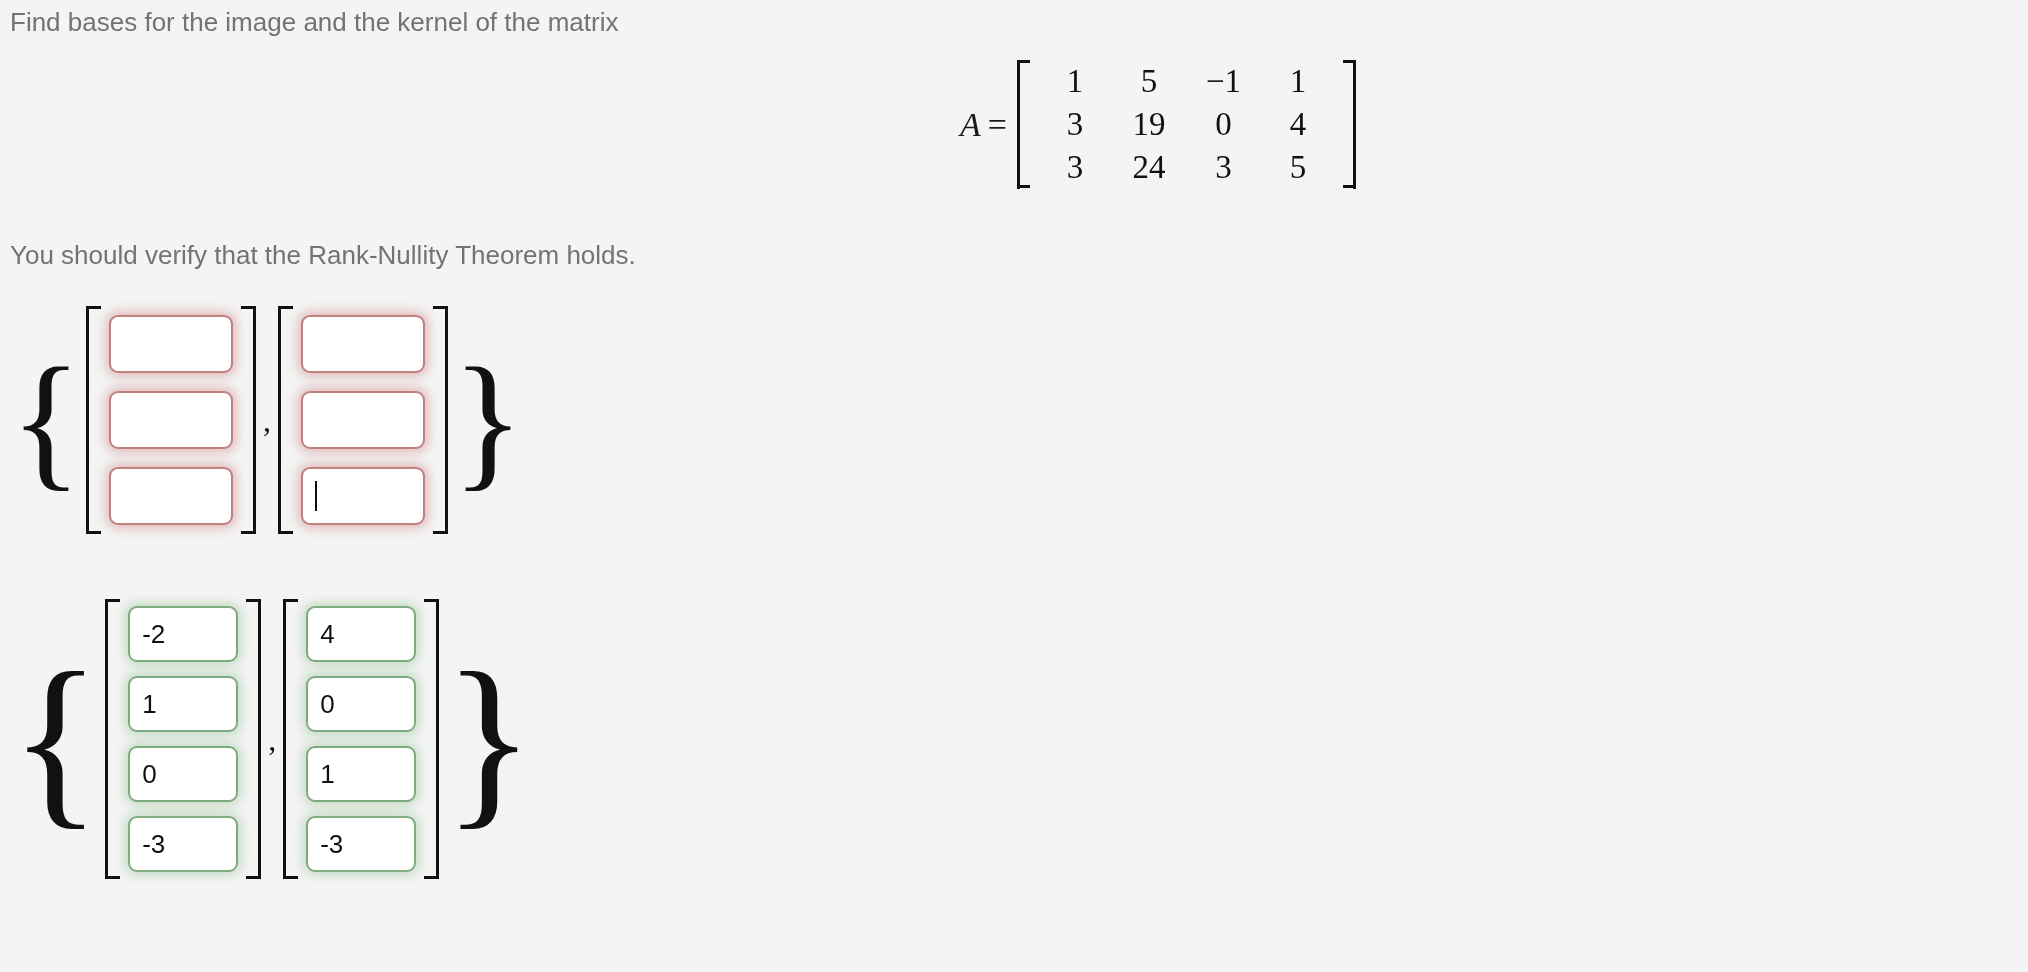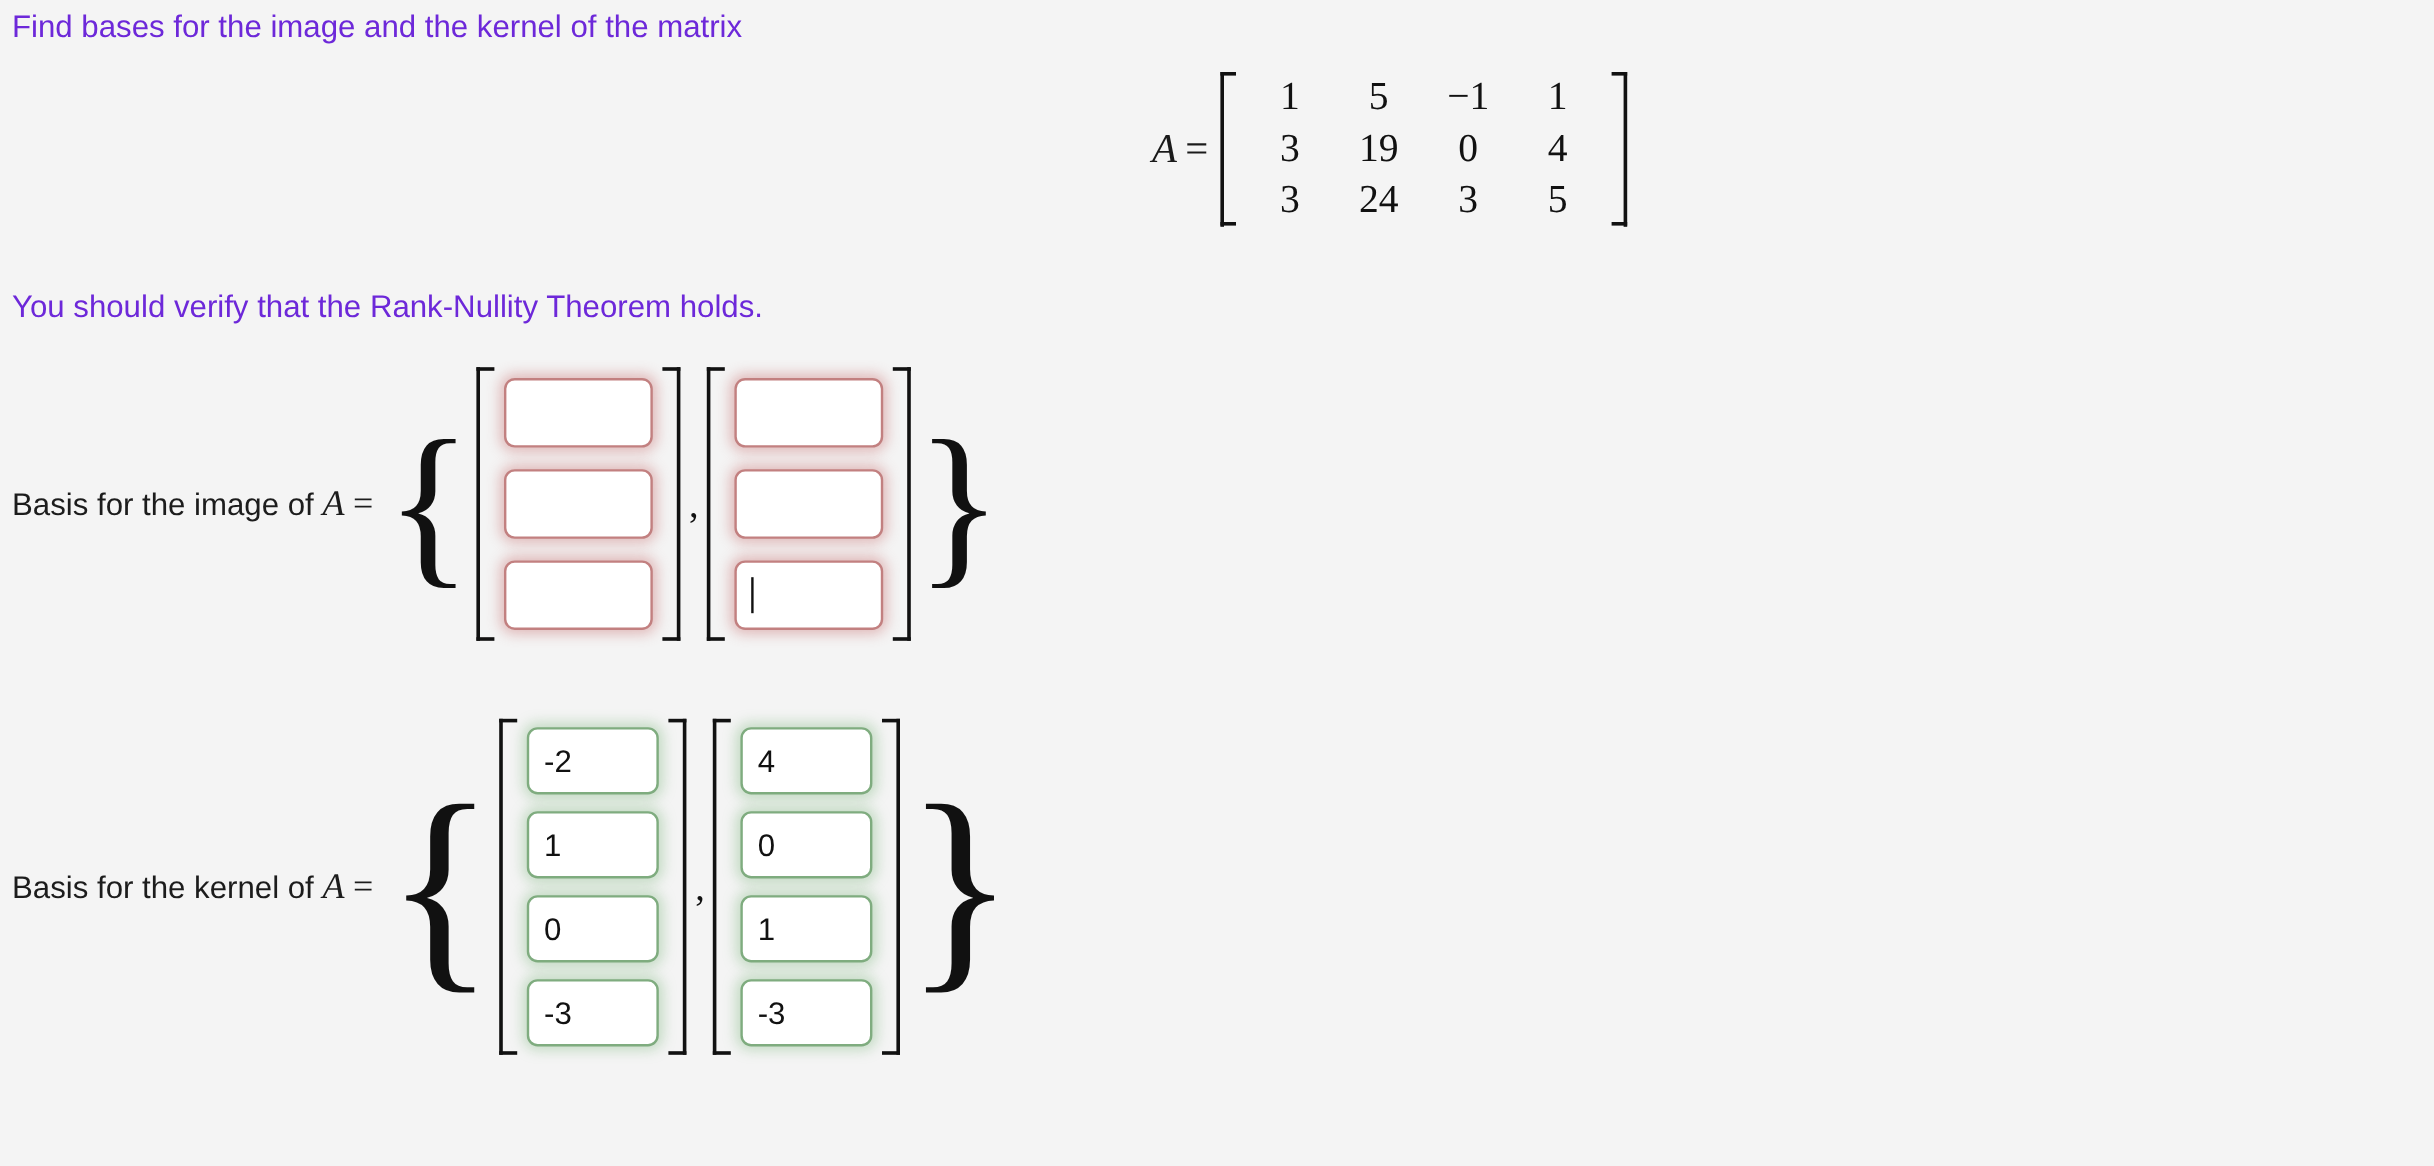"Find bases for the image" .prompt-line { color: #6d28d9 -> #737373 }
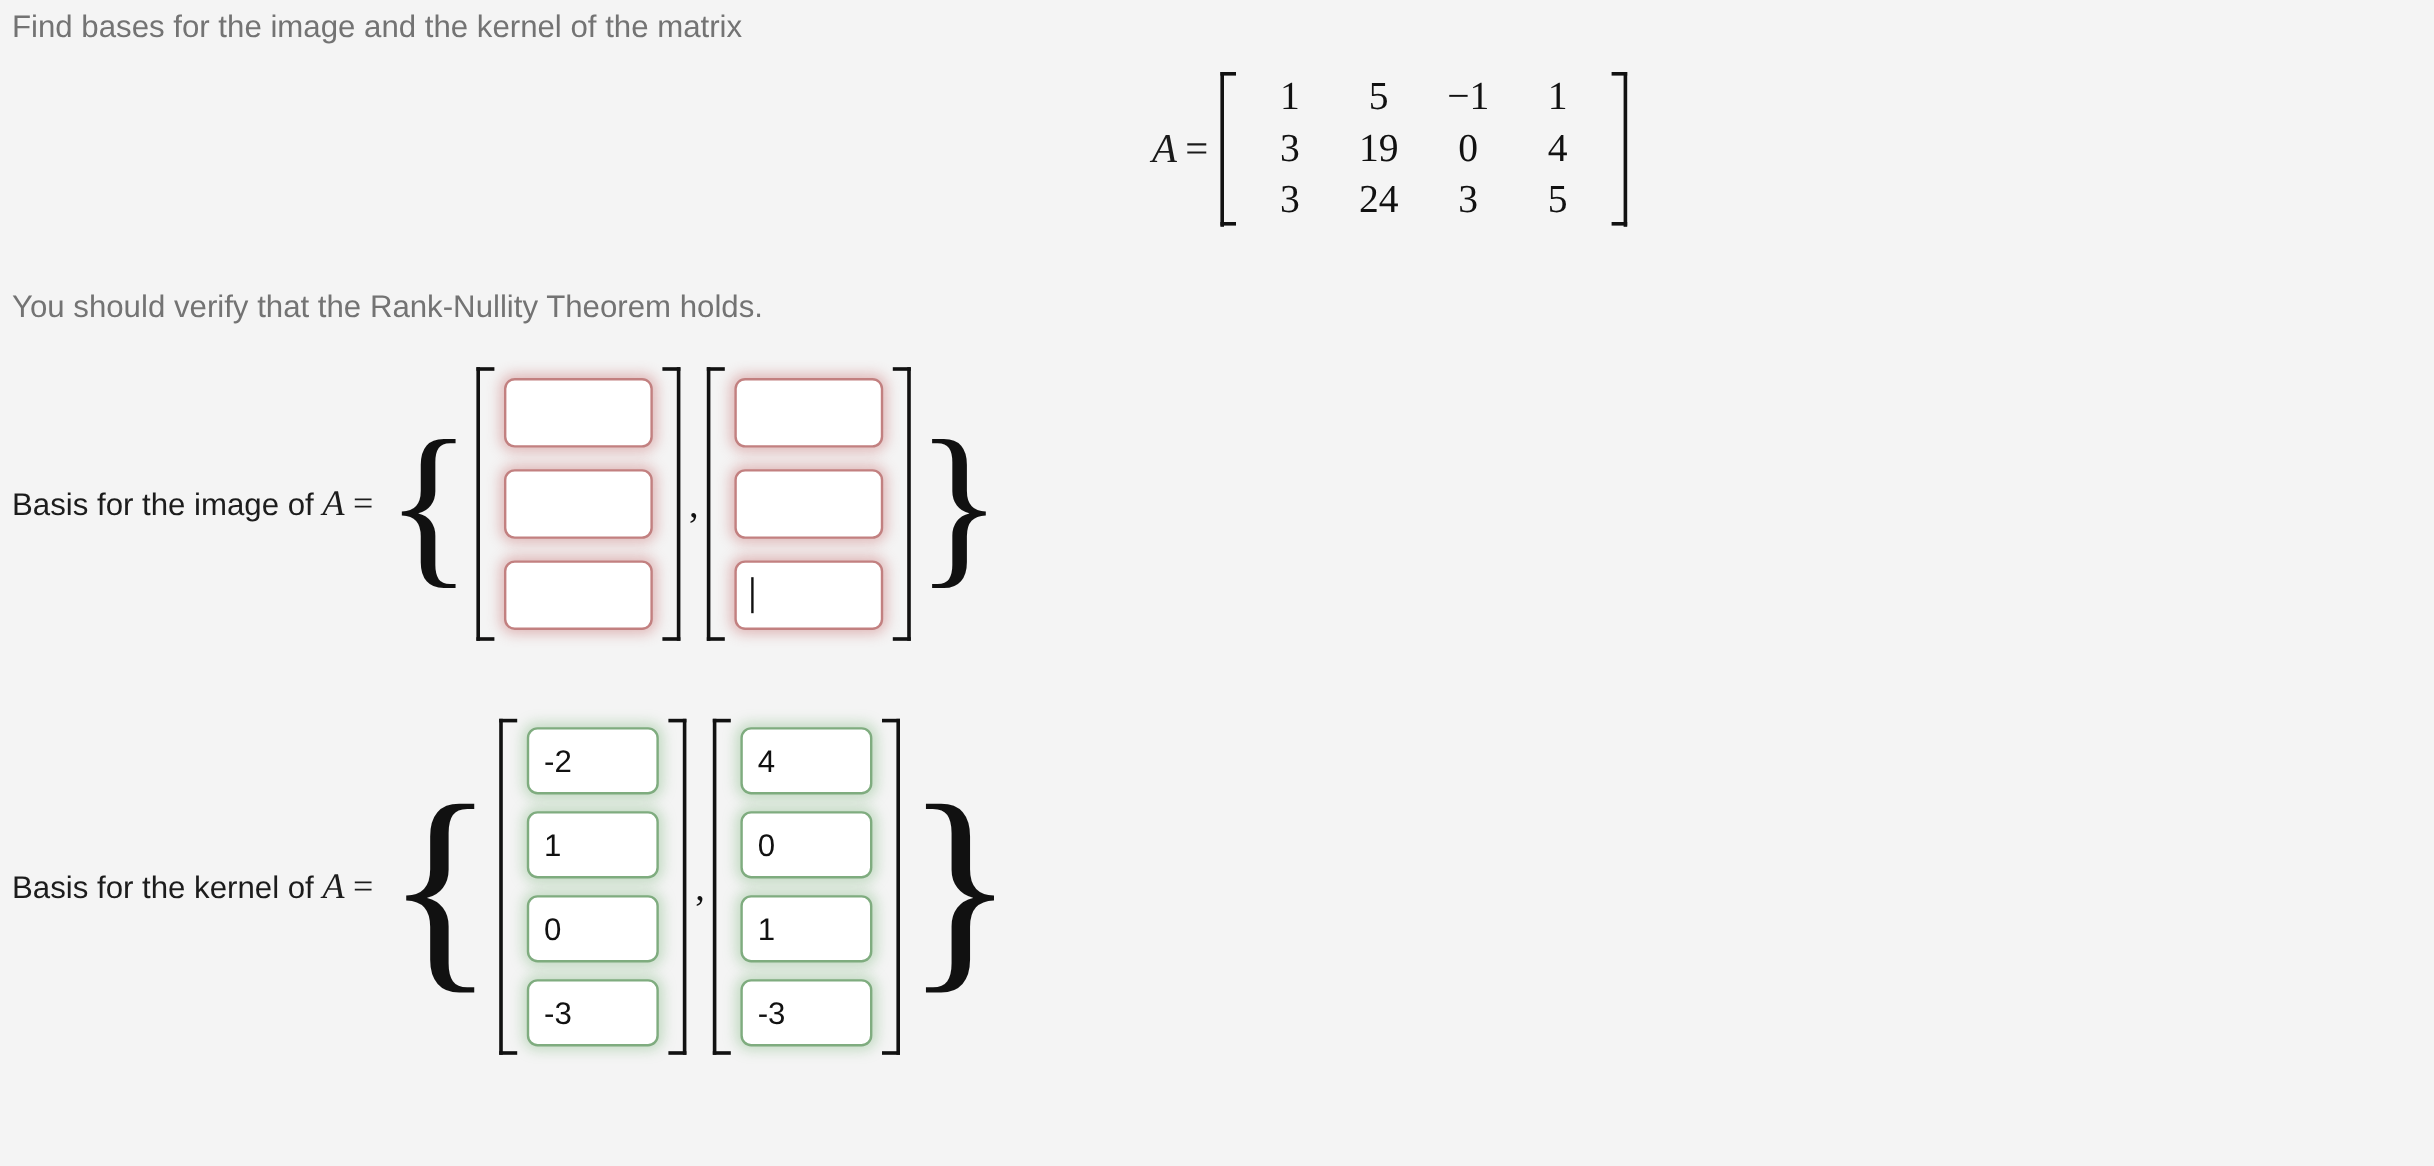"Basis for the image of" span.row-label { html: <span> <span>Basis for the image of</span> <span>A</span> <span>=</span> </span> -> none }
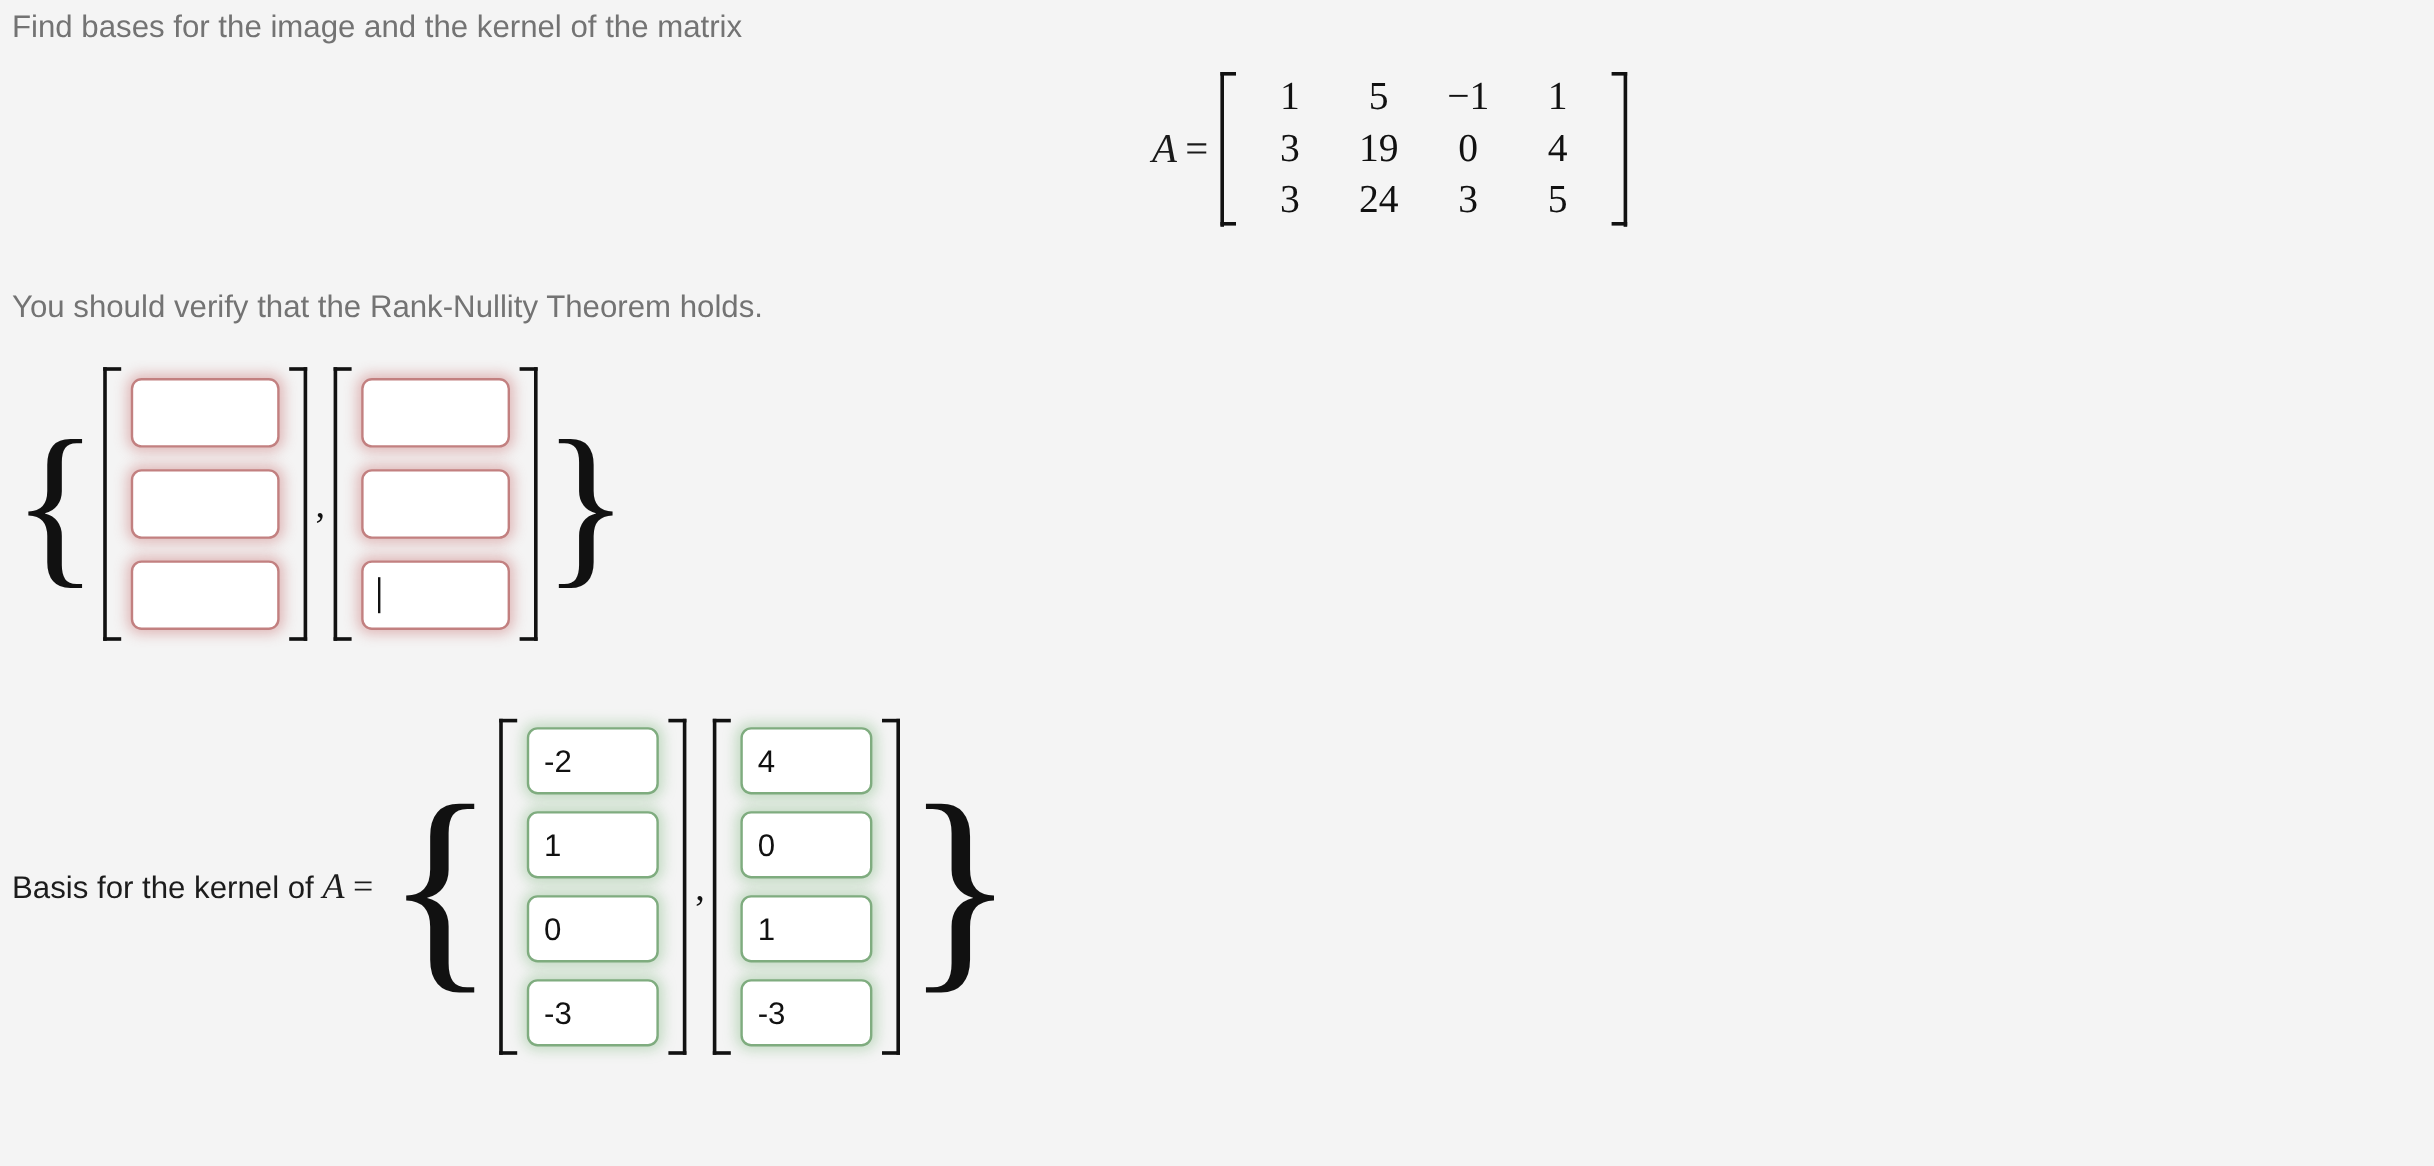"Basis for the kernel of" span.row-label { html: <span> <span>Basis for the kernel of</span> <span>A</span> <span>=</span> </span> -> none }
